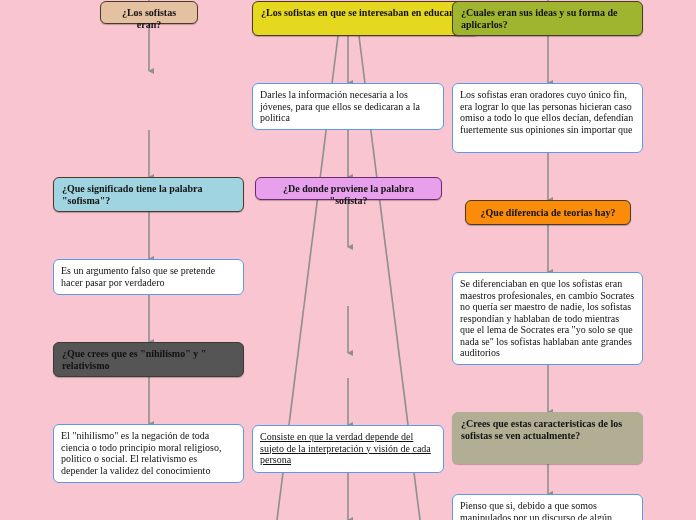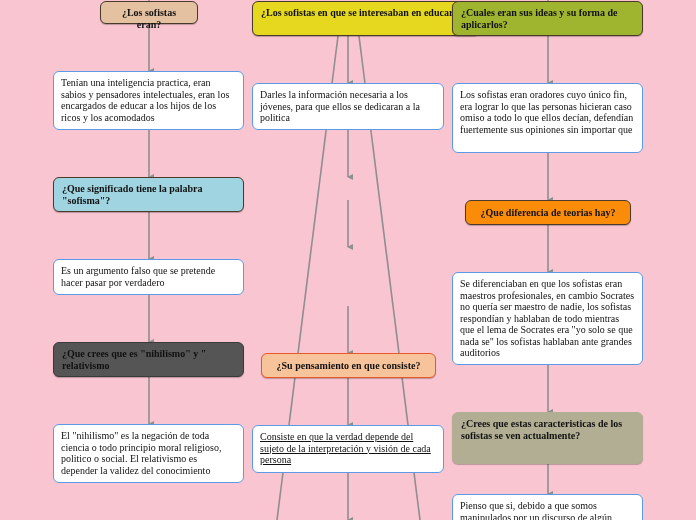"Tenían una inteligencia practica, eran" div.node { html: <div> <span>Tenían una inteligencia practica, eran sabios y pensadores intelectuales, eran los encargados de educar a los hijos de los ricos y los acomodados</span> </div> -> none }
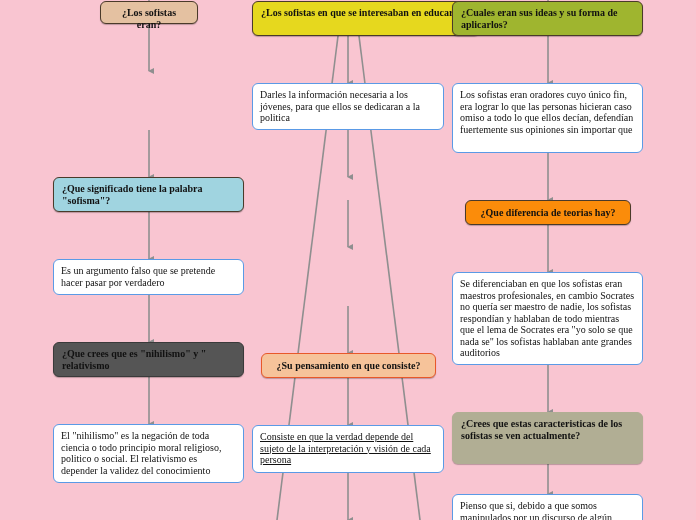"¿De donde proviene la palabra" div.node { html: none -> <div> <span>¿De donde proviene la palabra "sofista?</span> </div> }
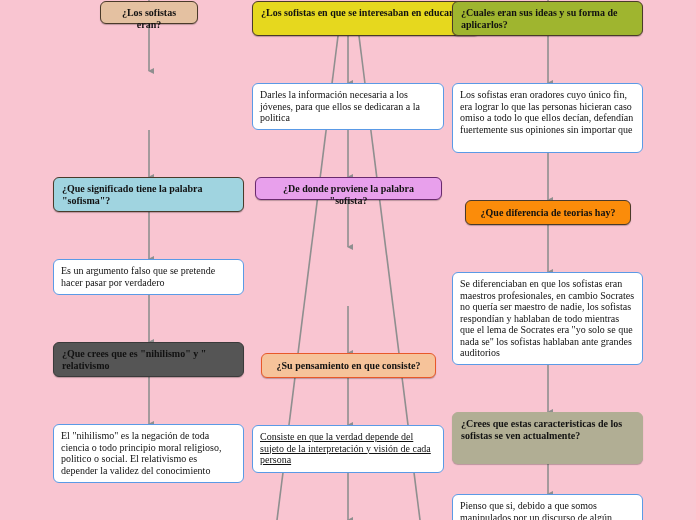"¿Su pensamiento en que consiste?" div.node { html: <div> <span>¿Su pensamiento en que consiste?</span> </div> -> none }
